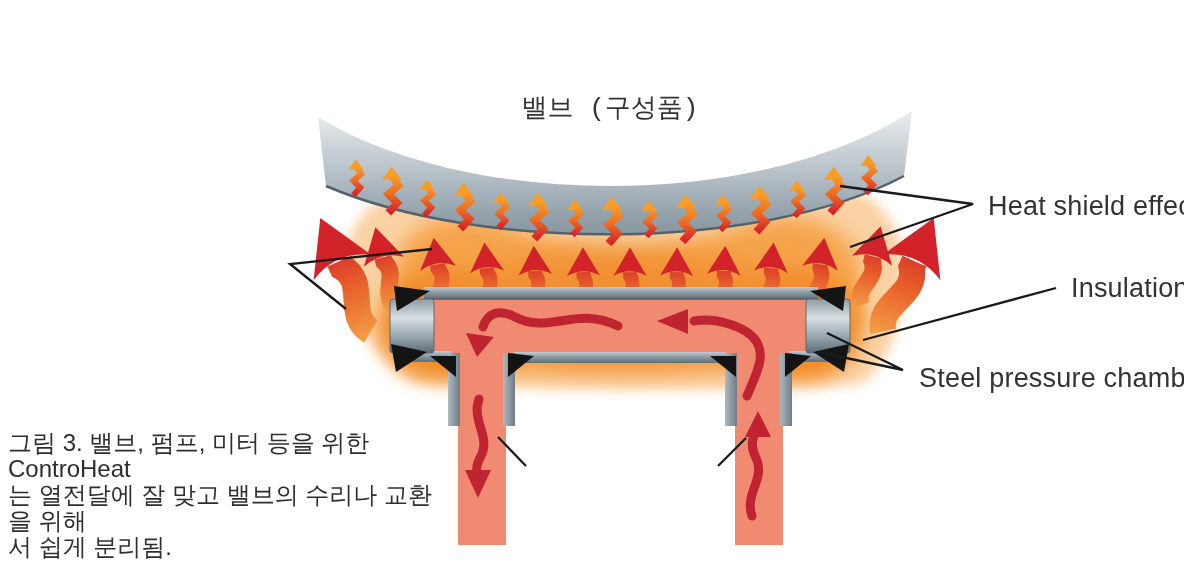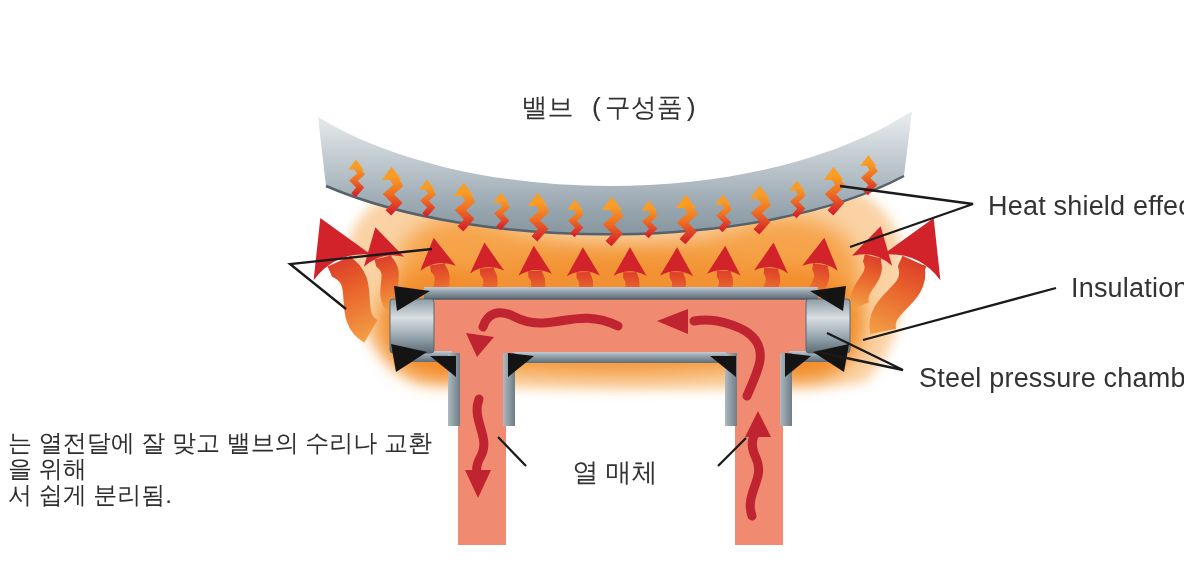"그림 3. 밸브, 펌프, 미터" div { html: none -> <div>그림 3. 밸브, 펌프, 미터 등을 위한 ControHeat</div> }
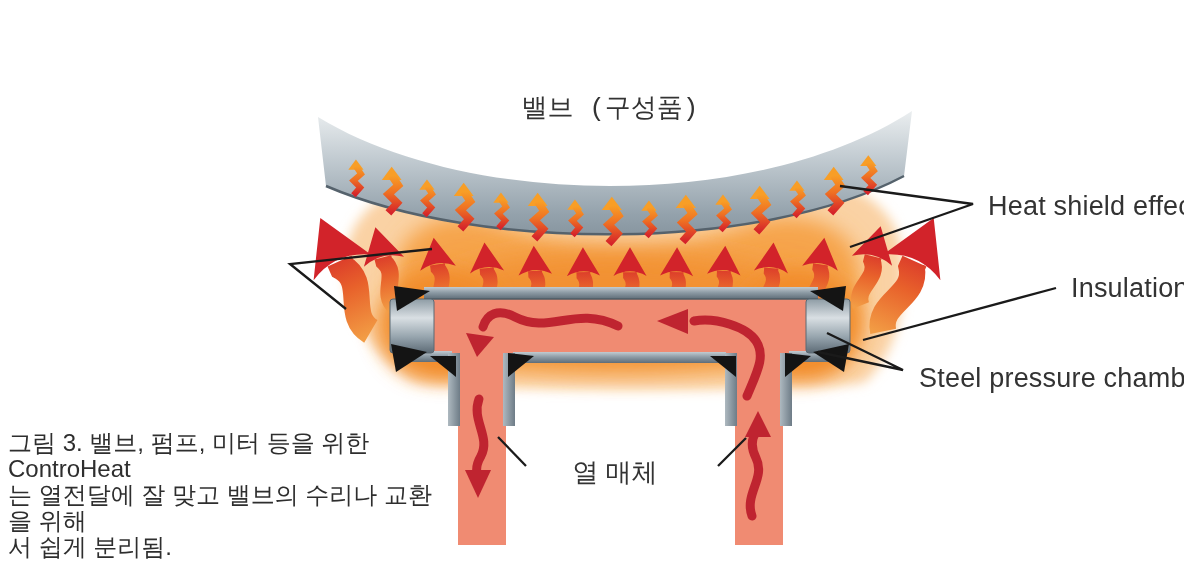"열 매체" div.lbl { html: <div>열 매체</div> -> none }
